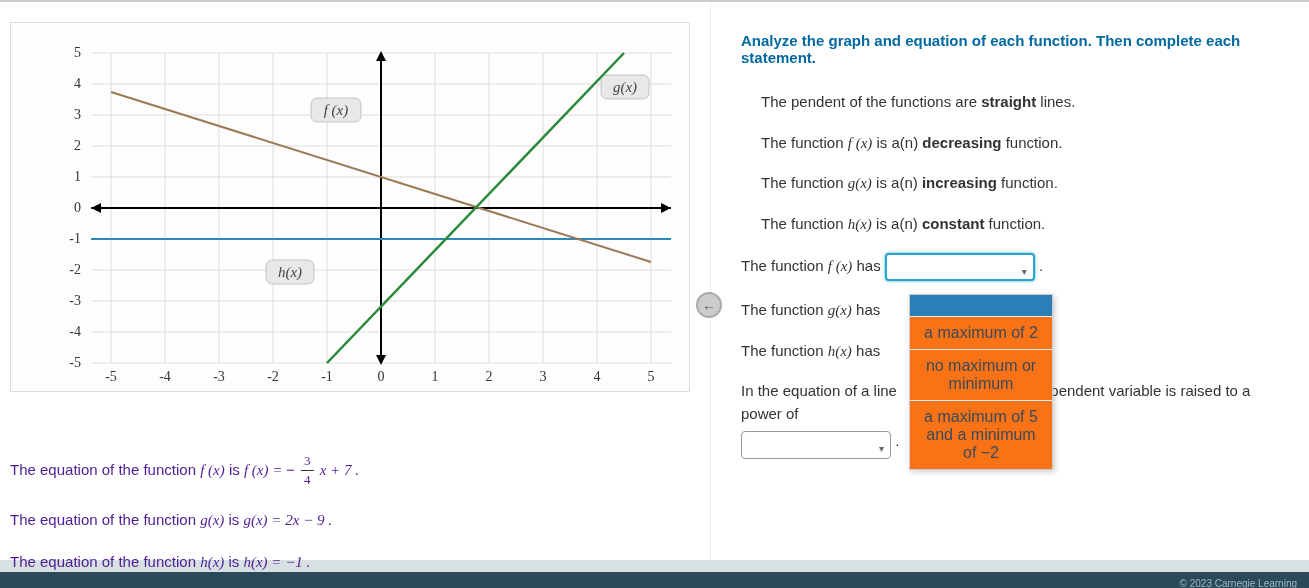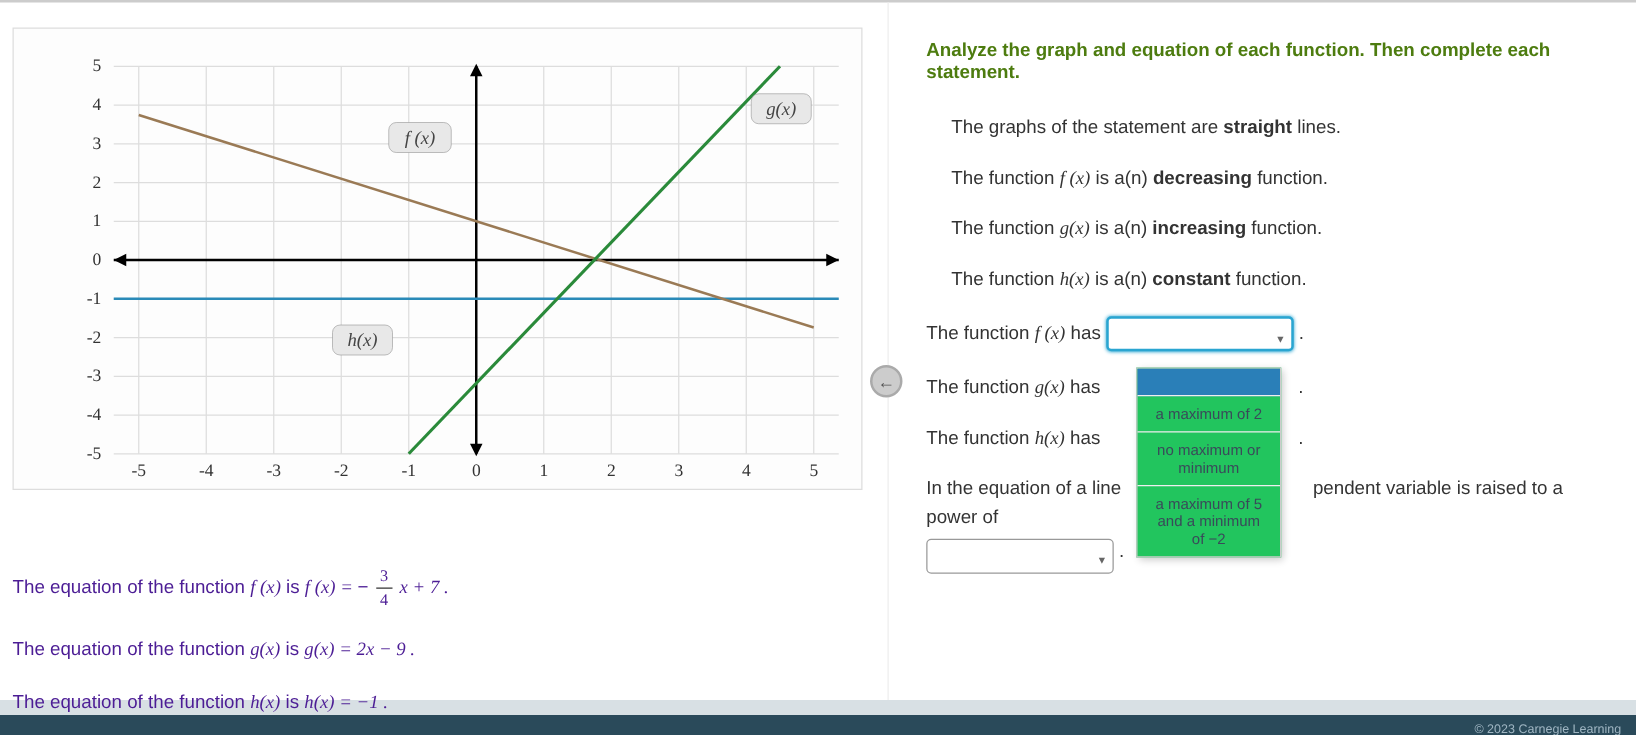"Analyze the graph and equation" .right-panel h3 { color: #4d7c0f -> #0369a1 }
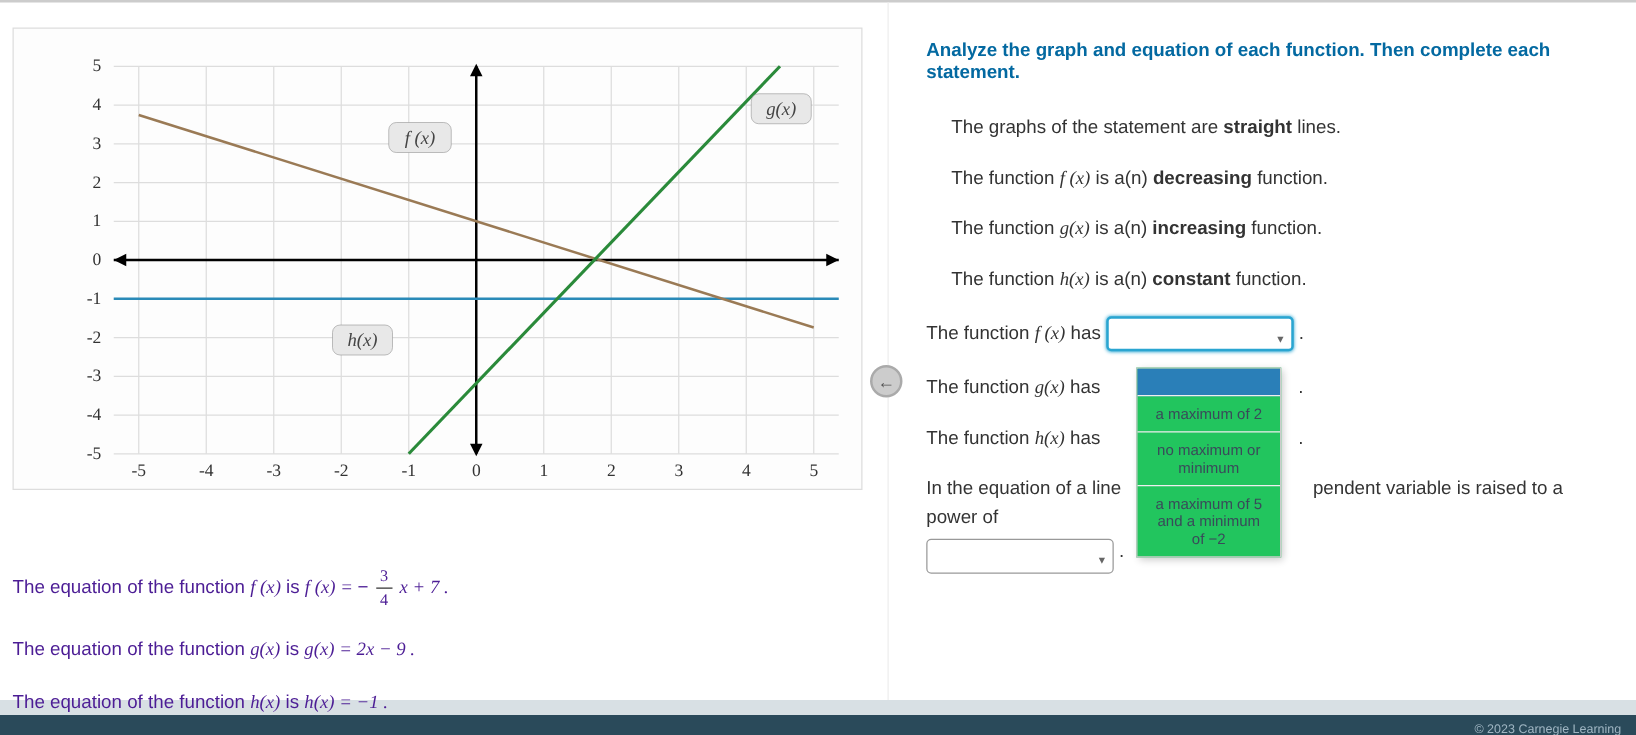"The graphs of the statement" span { text: graphs of the statement -> pendent of the functions }
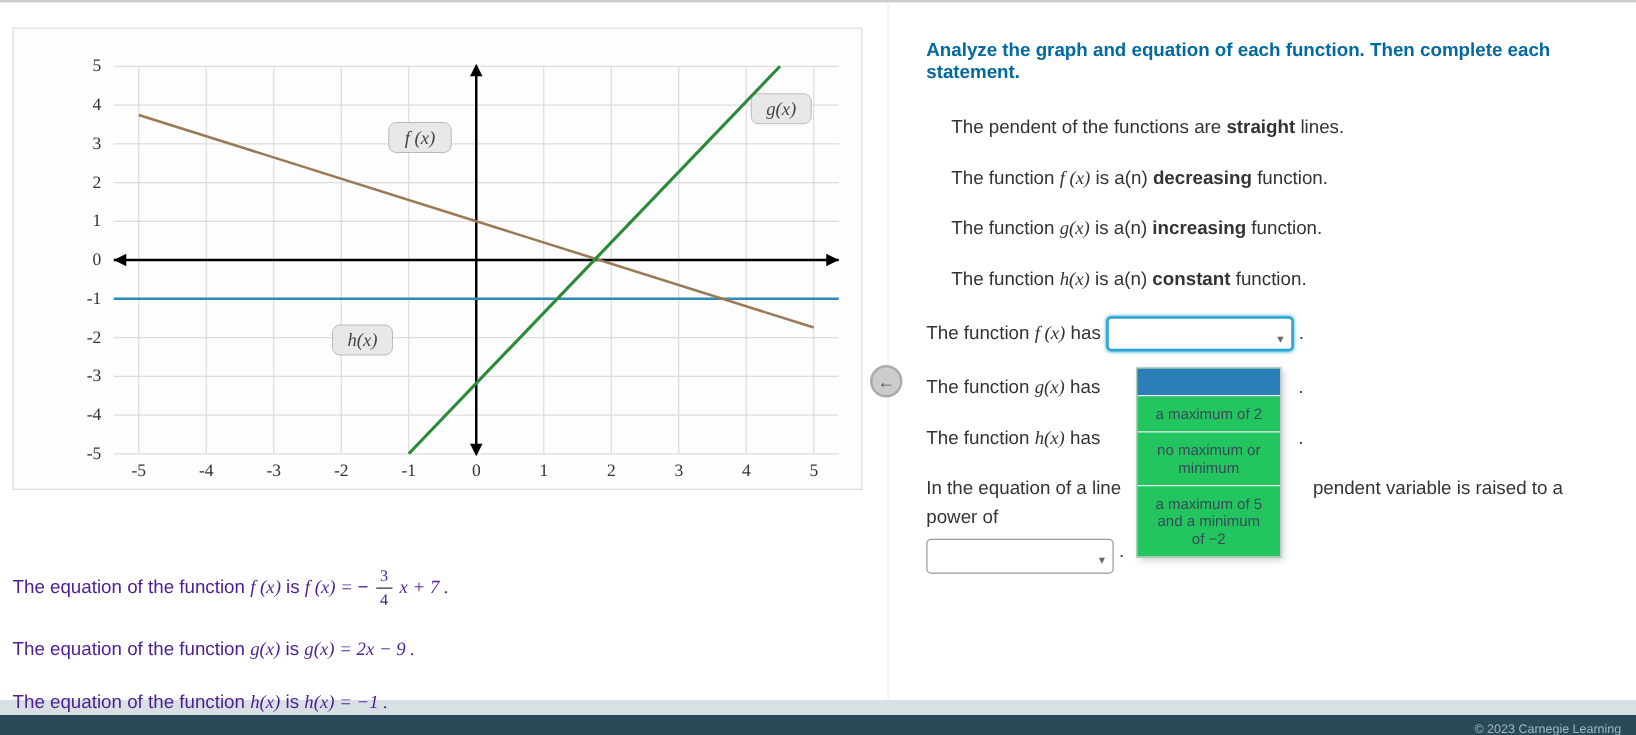"a maximum of 2" .dropdown { background: #22c55e -> #f97316; font-size: 12px -> 16px; width: 116px -> 144px }
